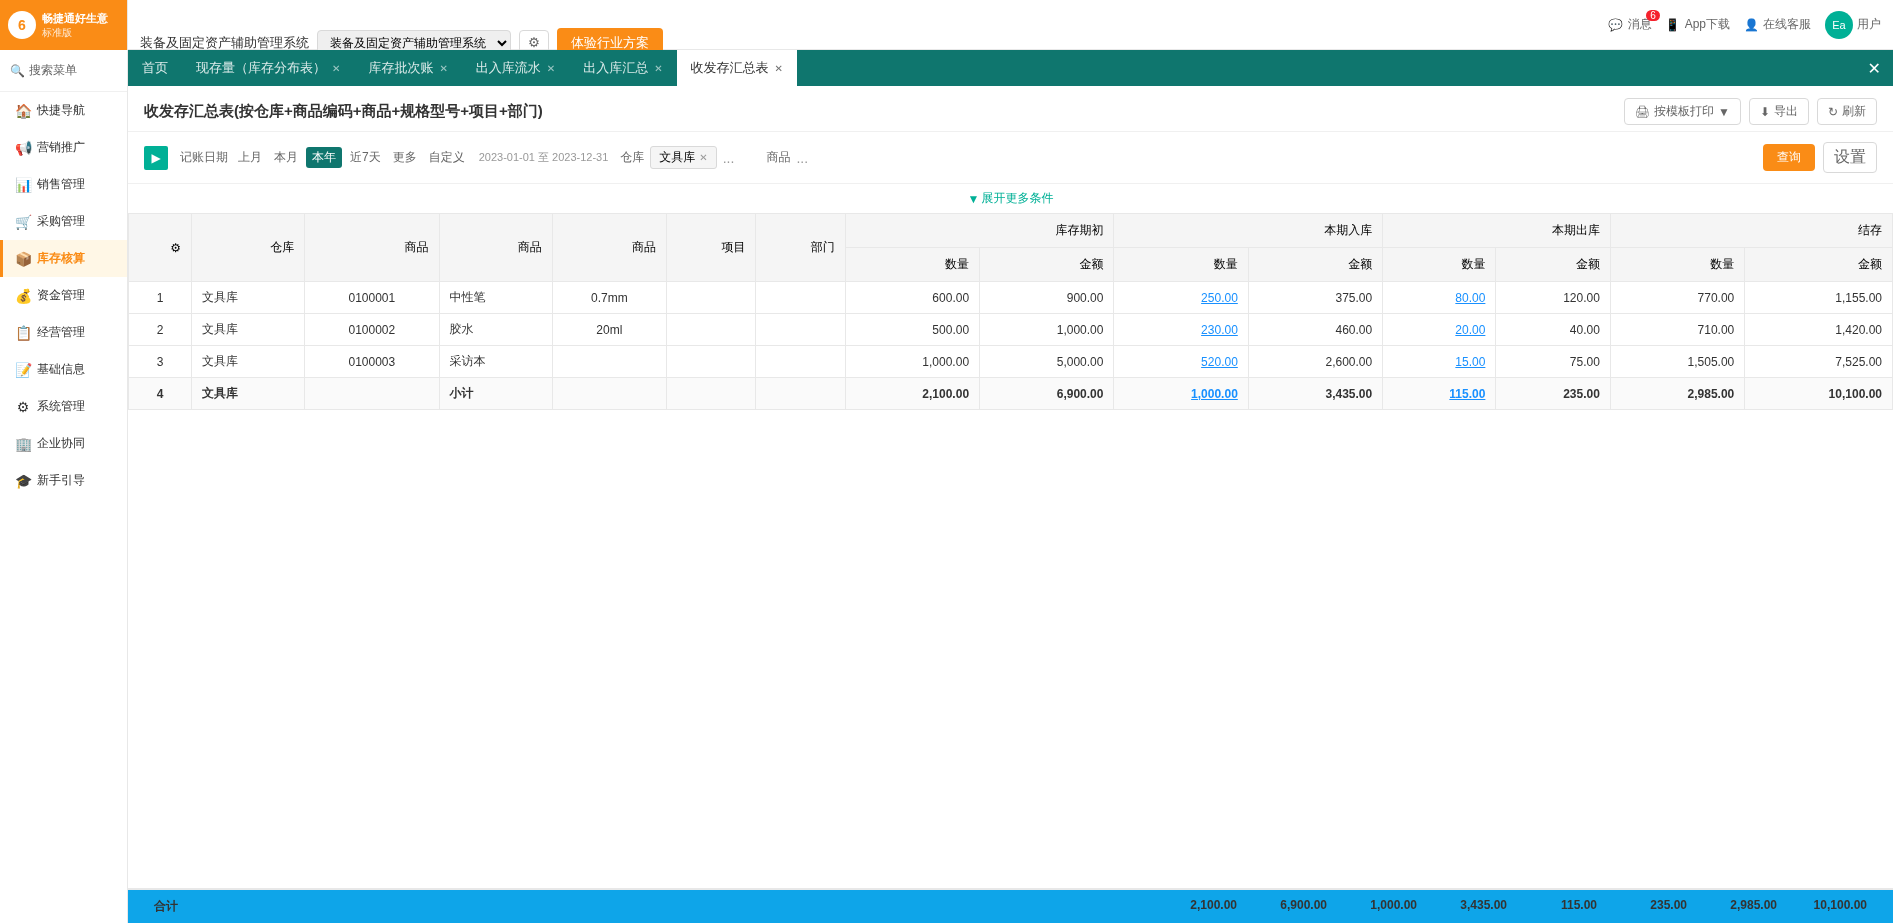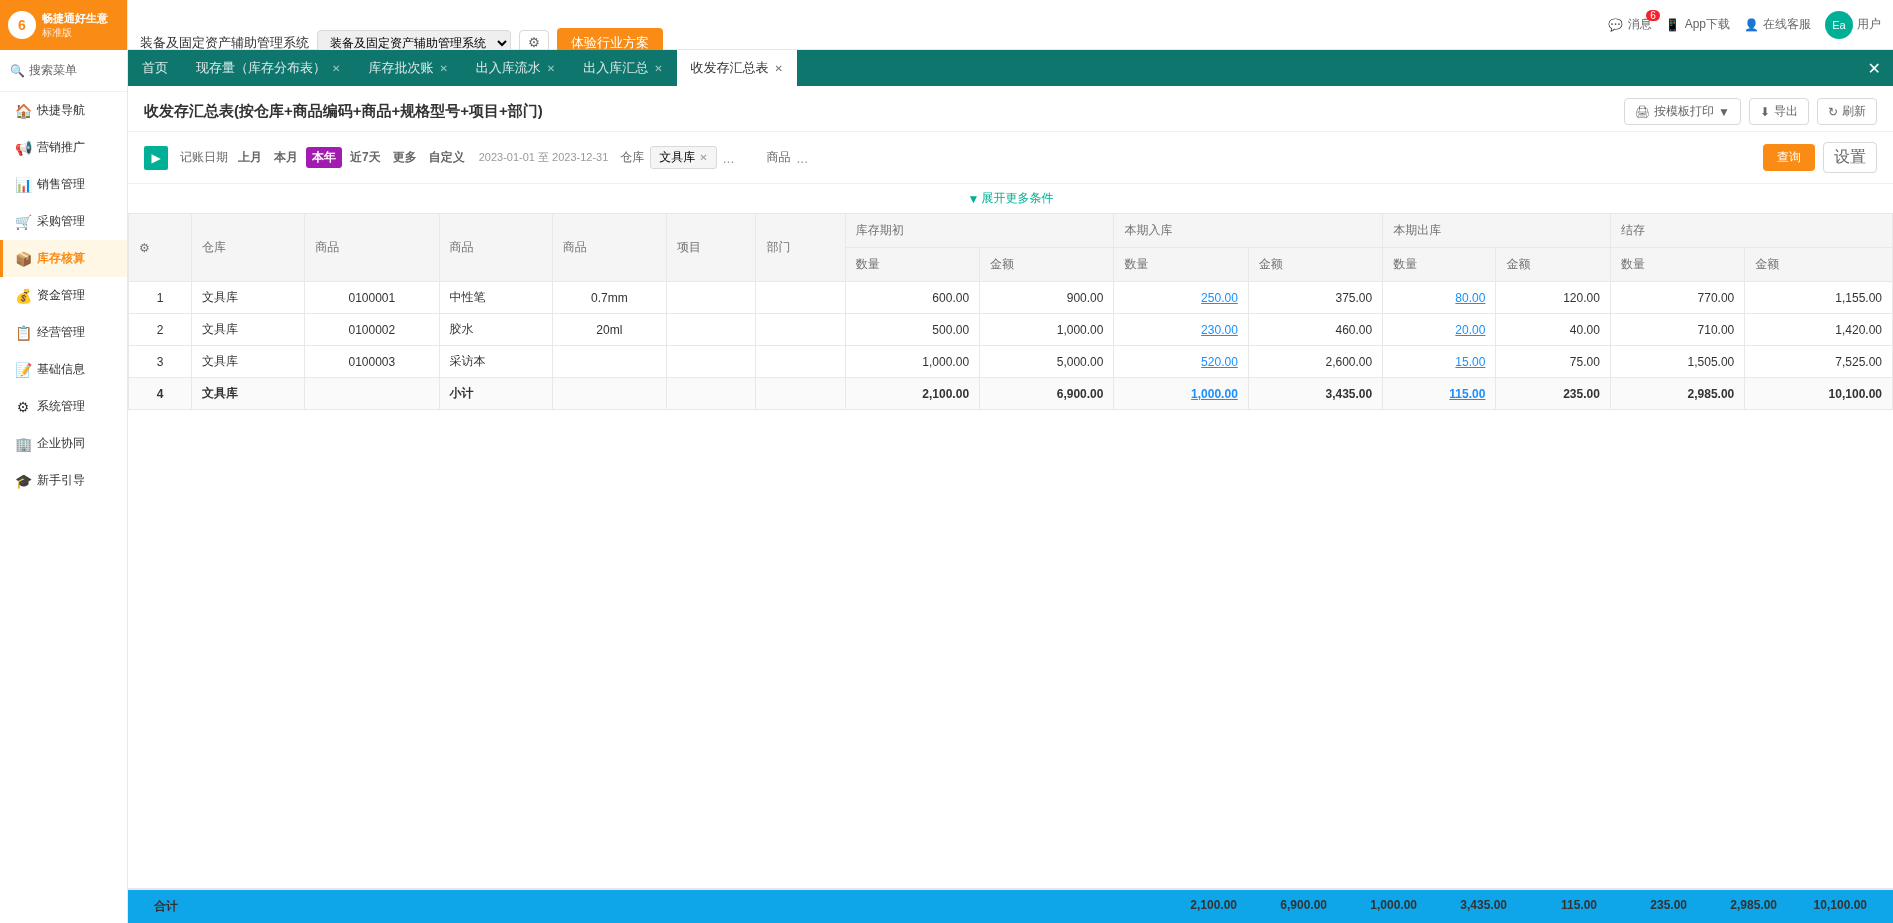"上月" .filter-date-btn { font-weight: bold -> none }
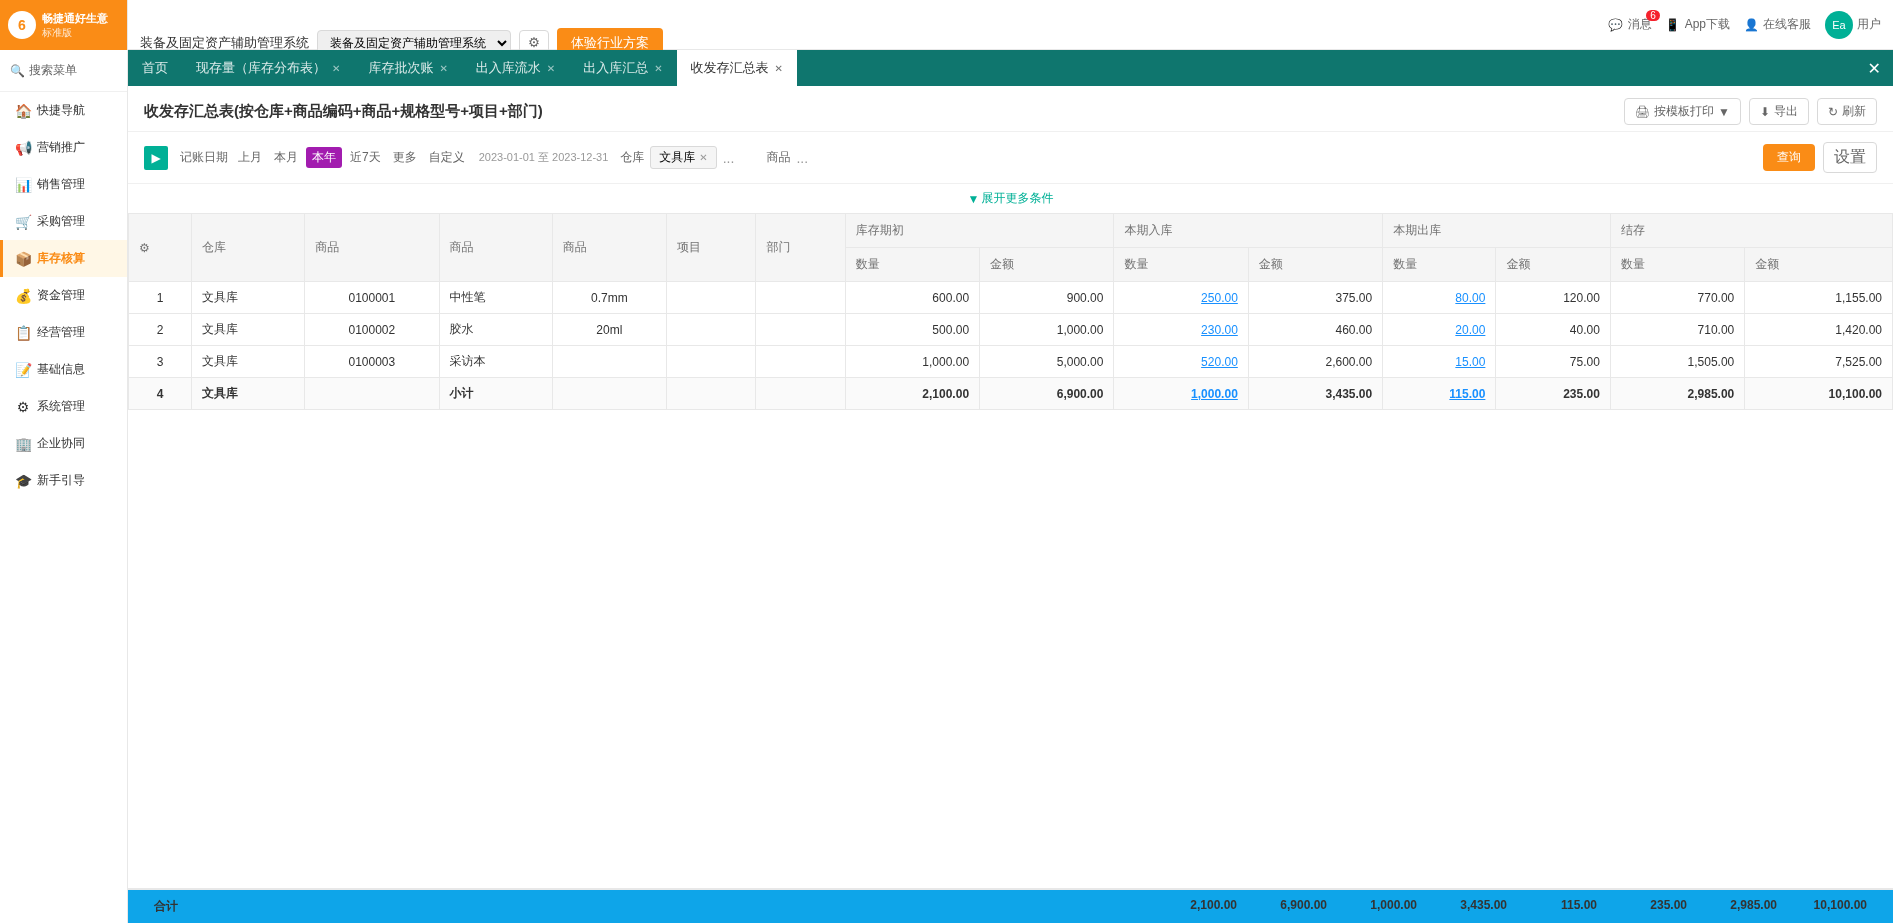"本年" .filter-date-btn.active { background: #a21caf -> #0f766e }
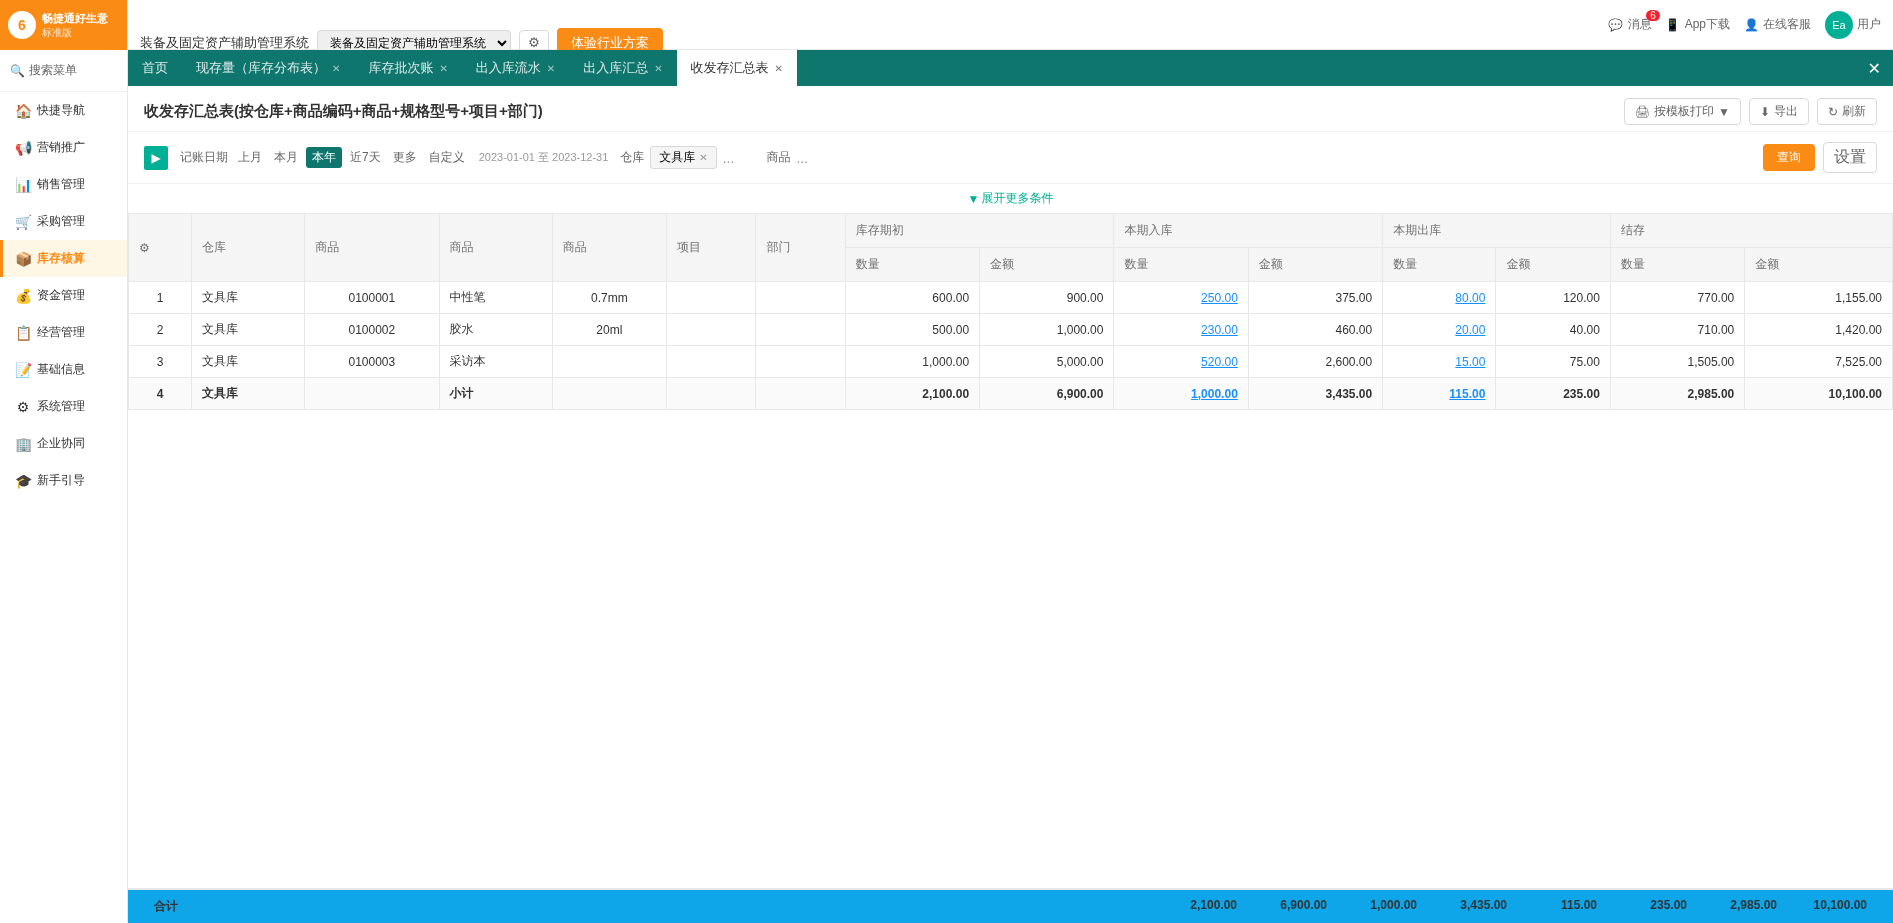"库存期初" th { color: #737373 -> #000000; text-align: left -> right }
